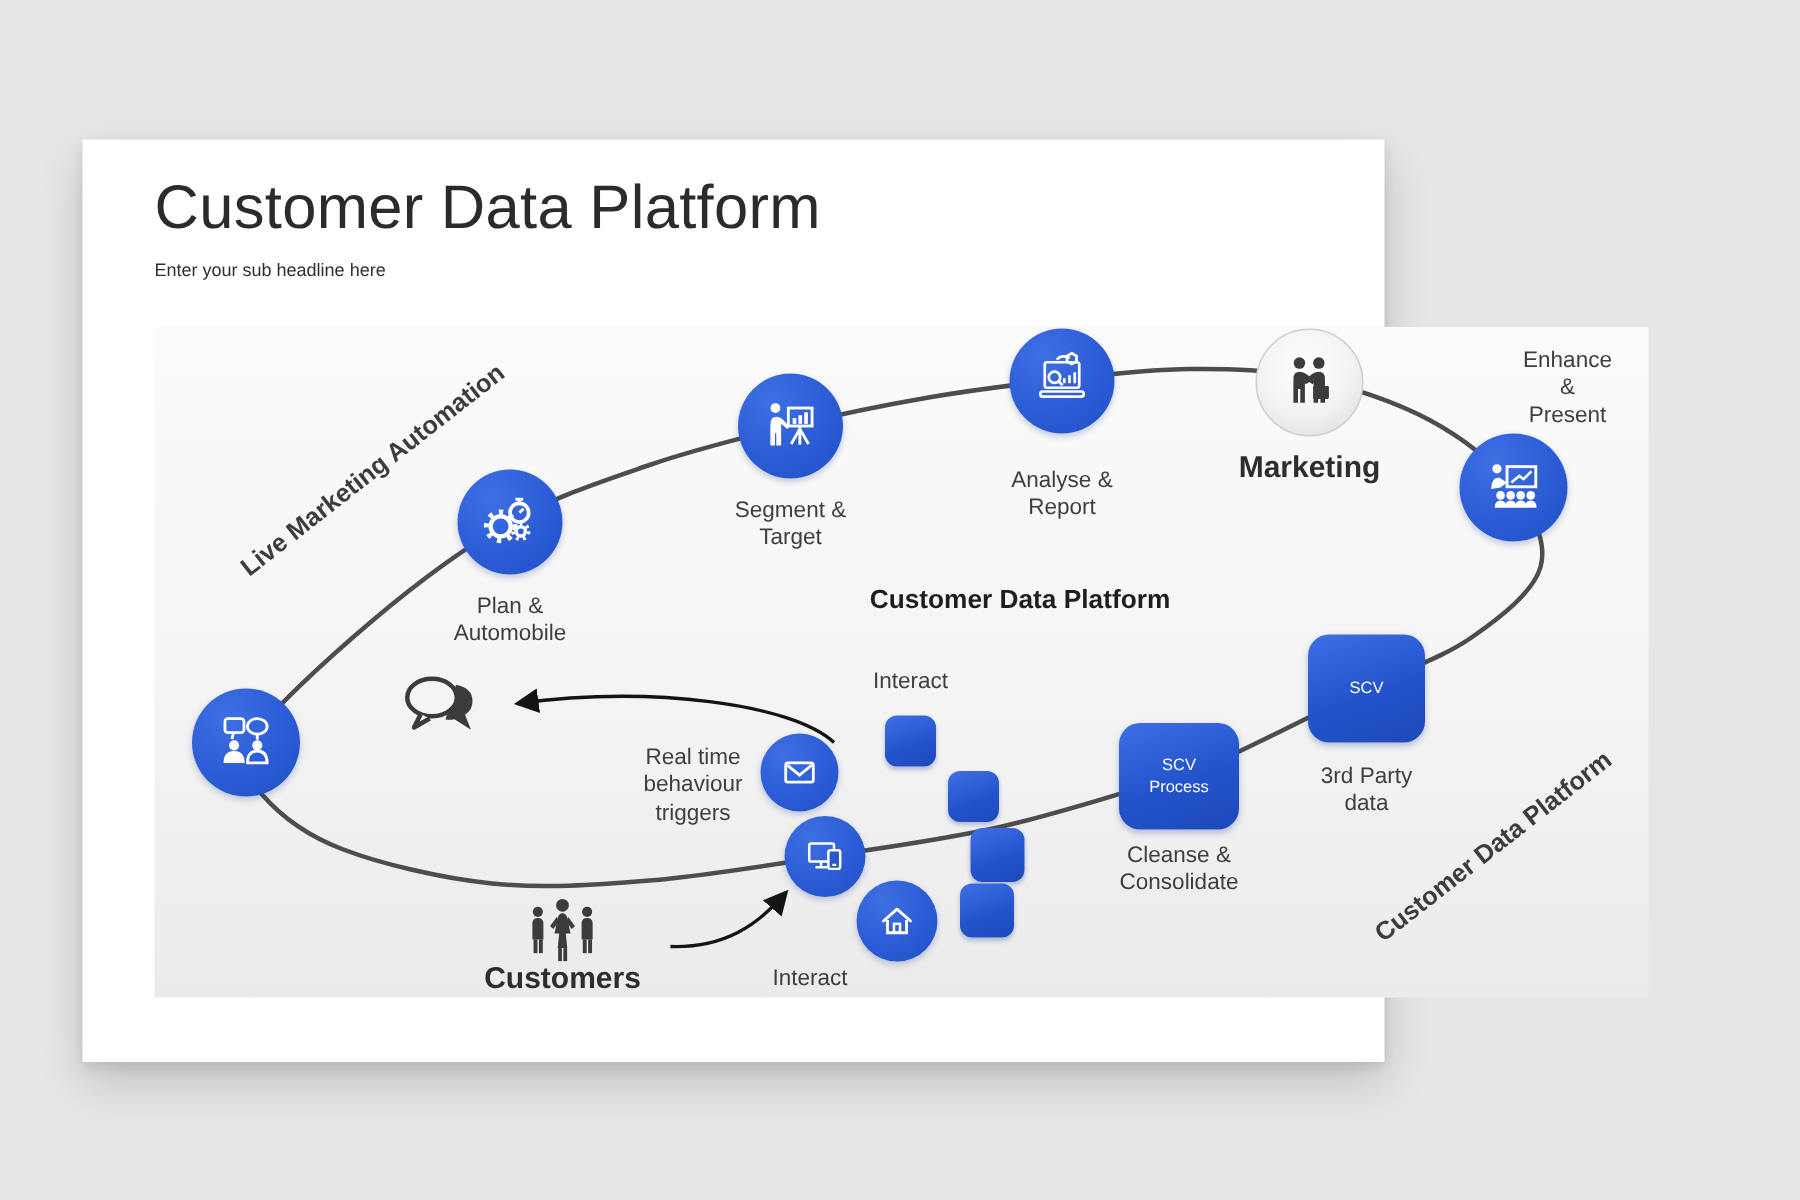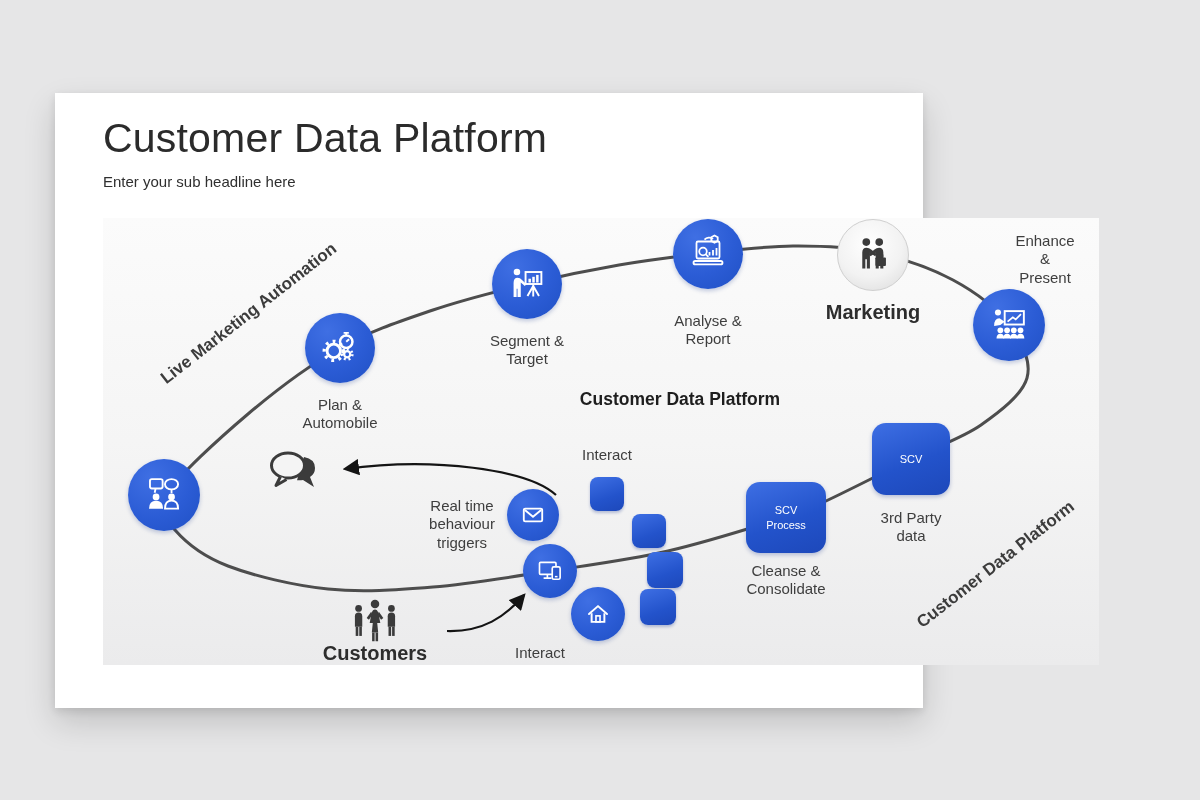"Enter your sub headline here" .slide-subtitle { font-size: 15px -> 12px }
